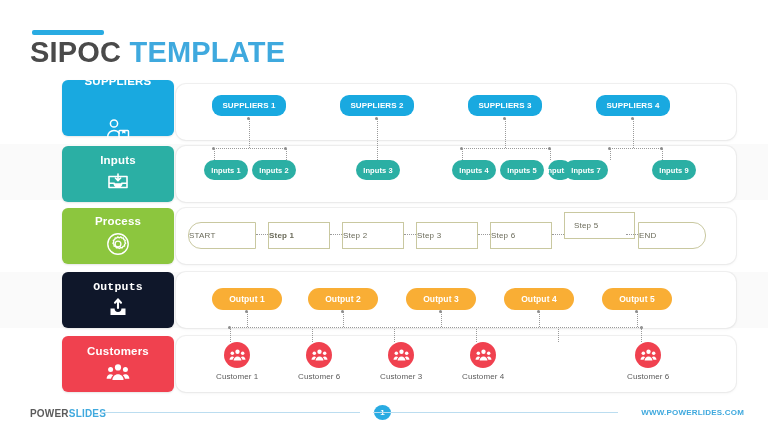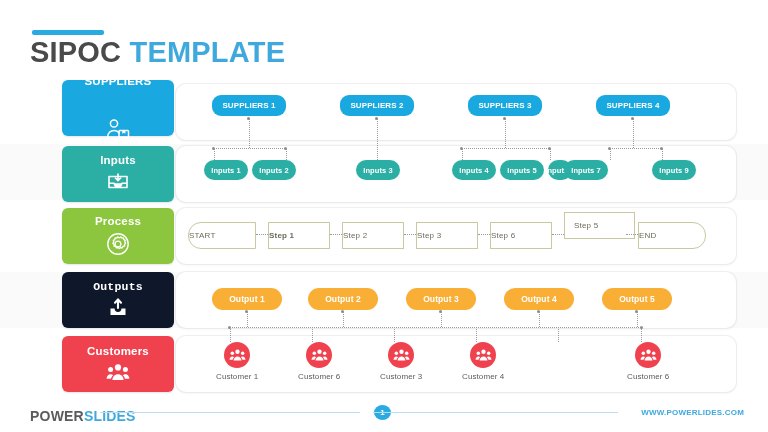"POWERSLIDES" .fl { font-size: 14px -> 10px }
